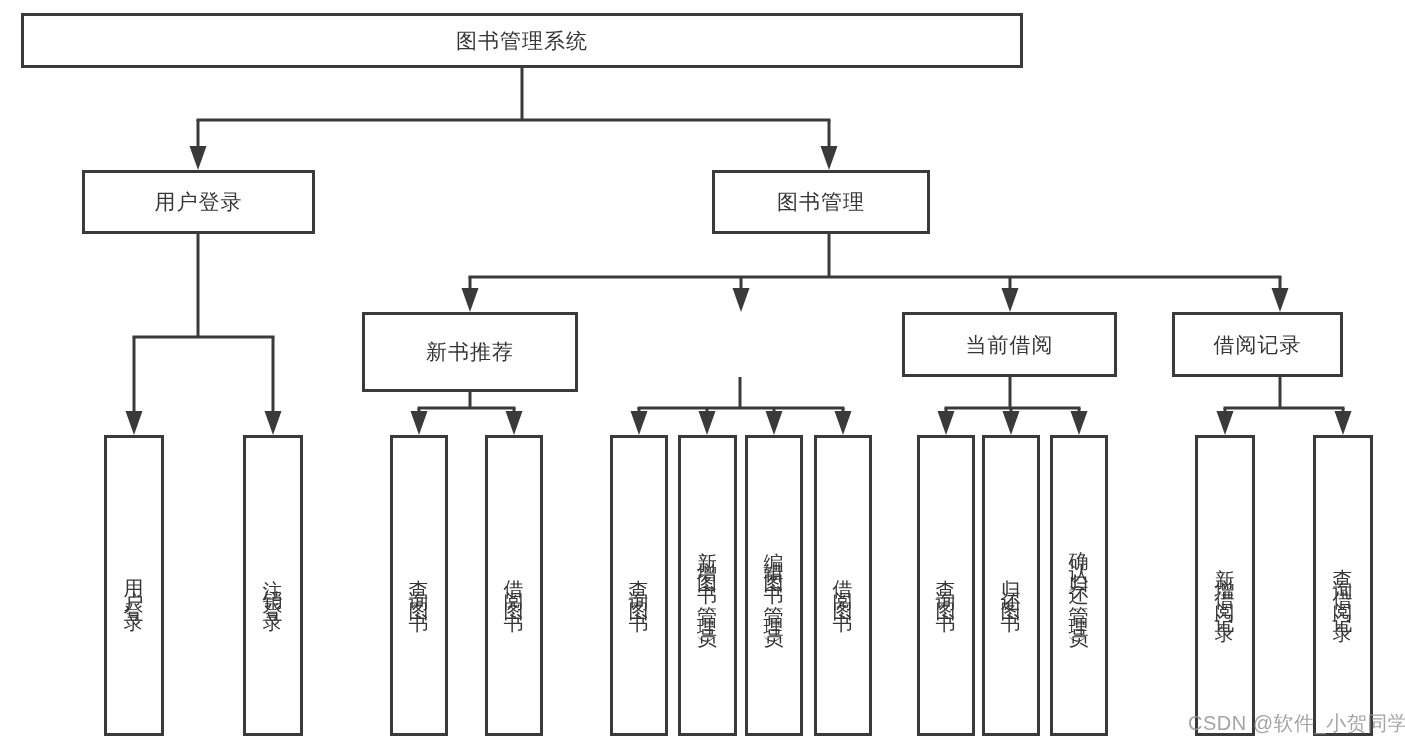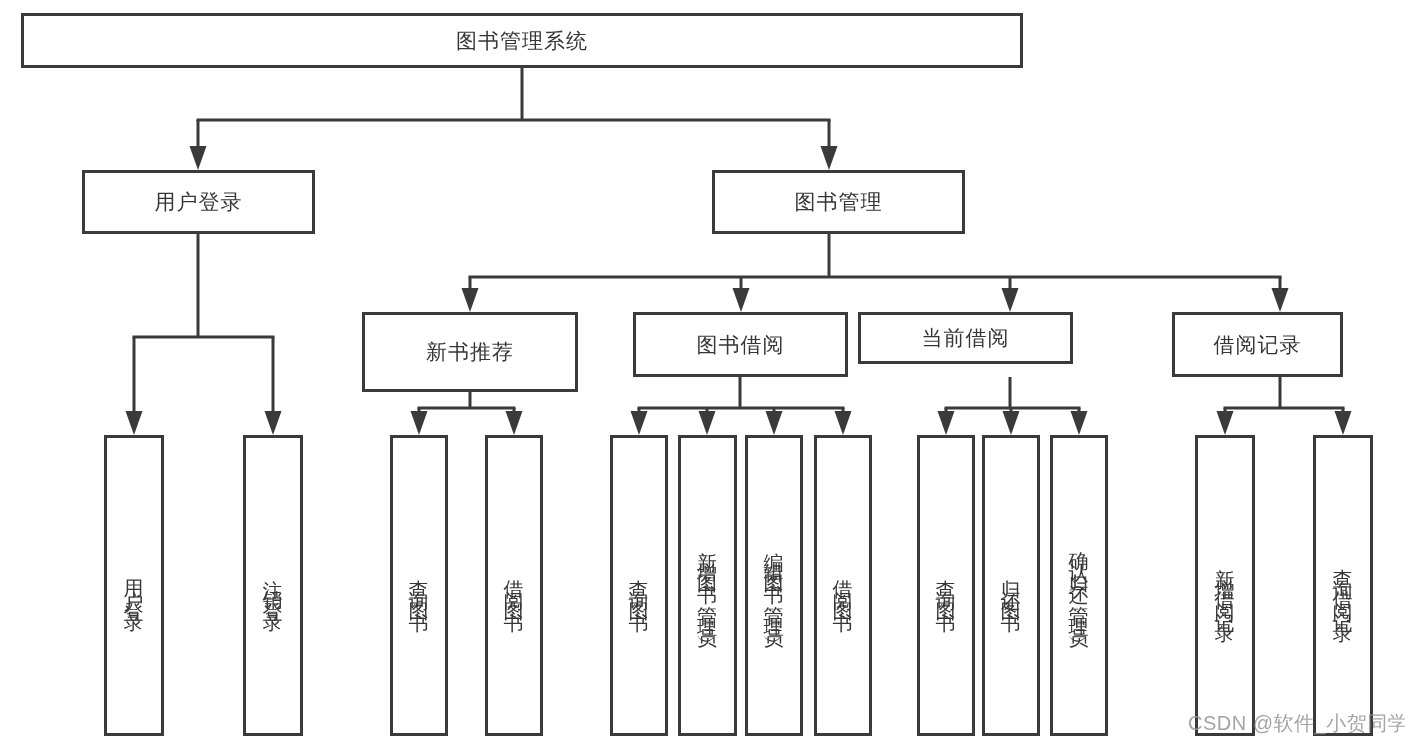"图书管理" div.box { width: 253px -> 218px }
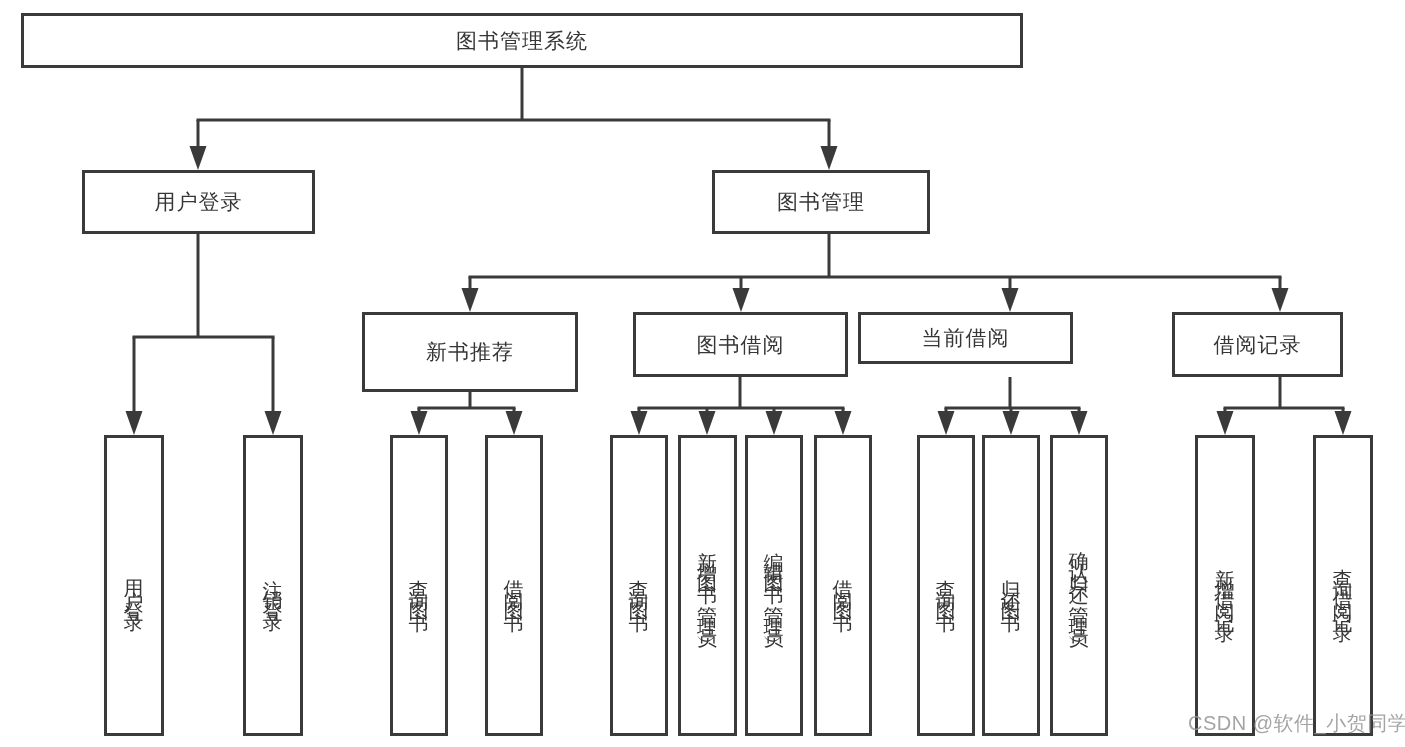"图书借阅" div.box { html: <div>图书借阅</div> -> none }
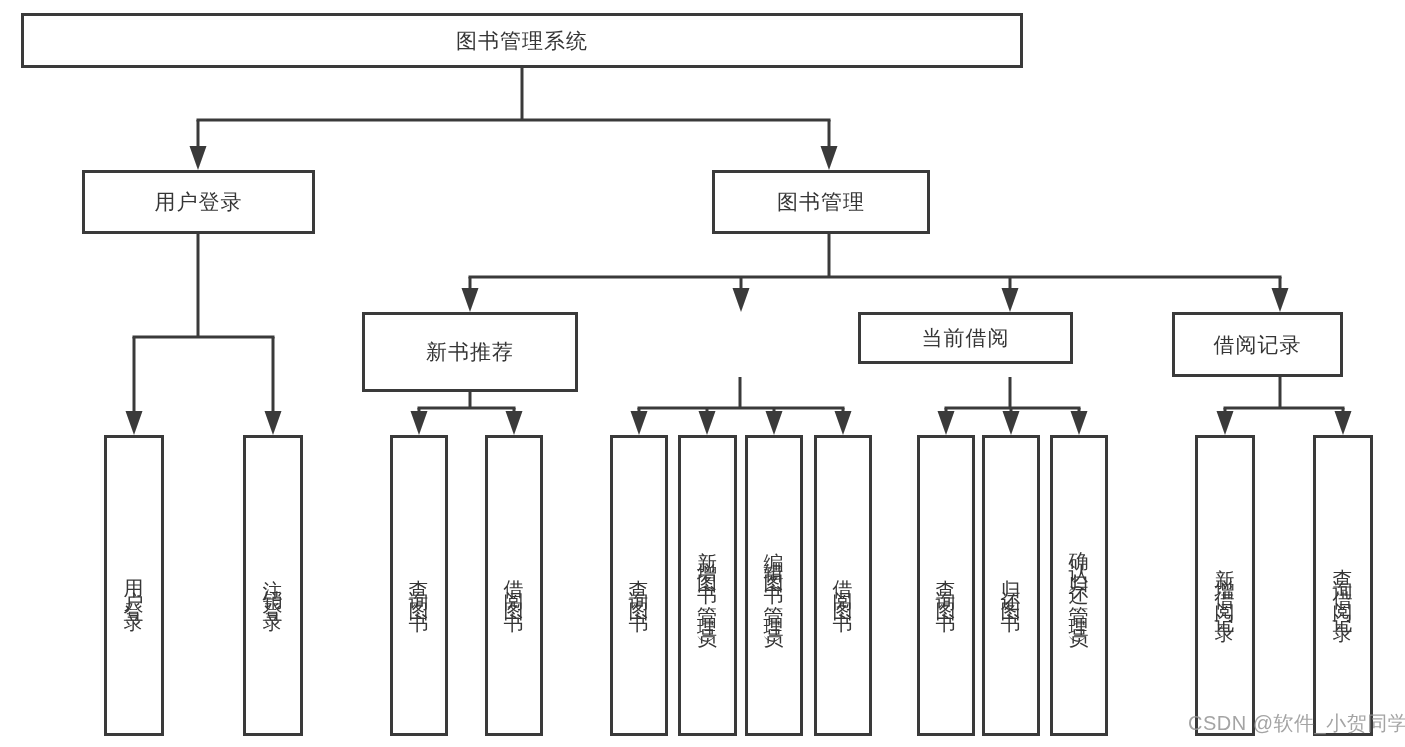"当前借阅" div.box { height: 52px -> 65px; left: 858px -> 902px }
